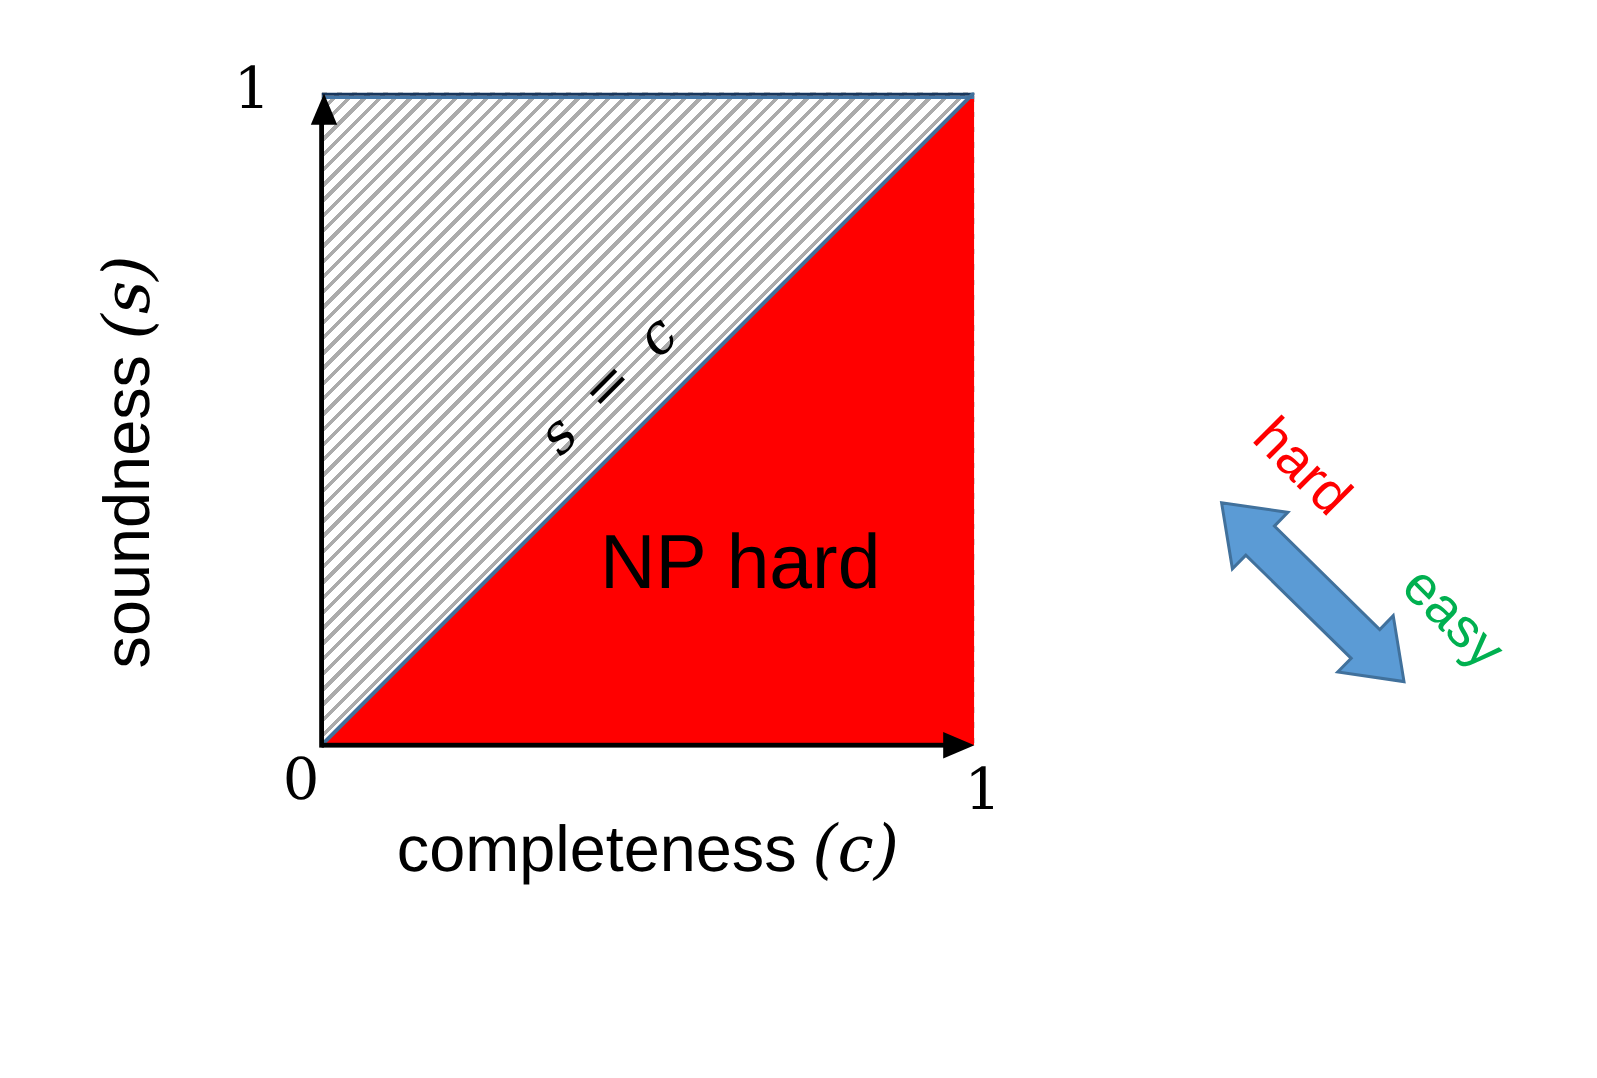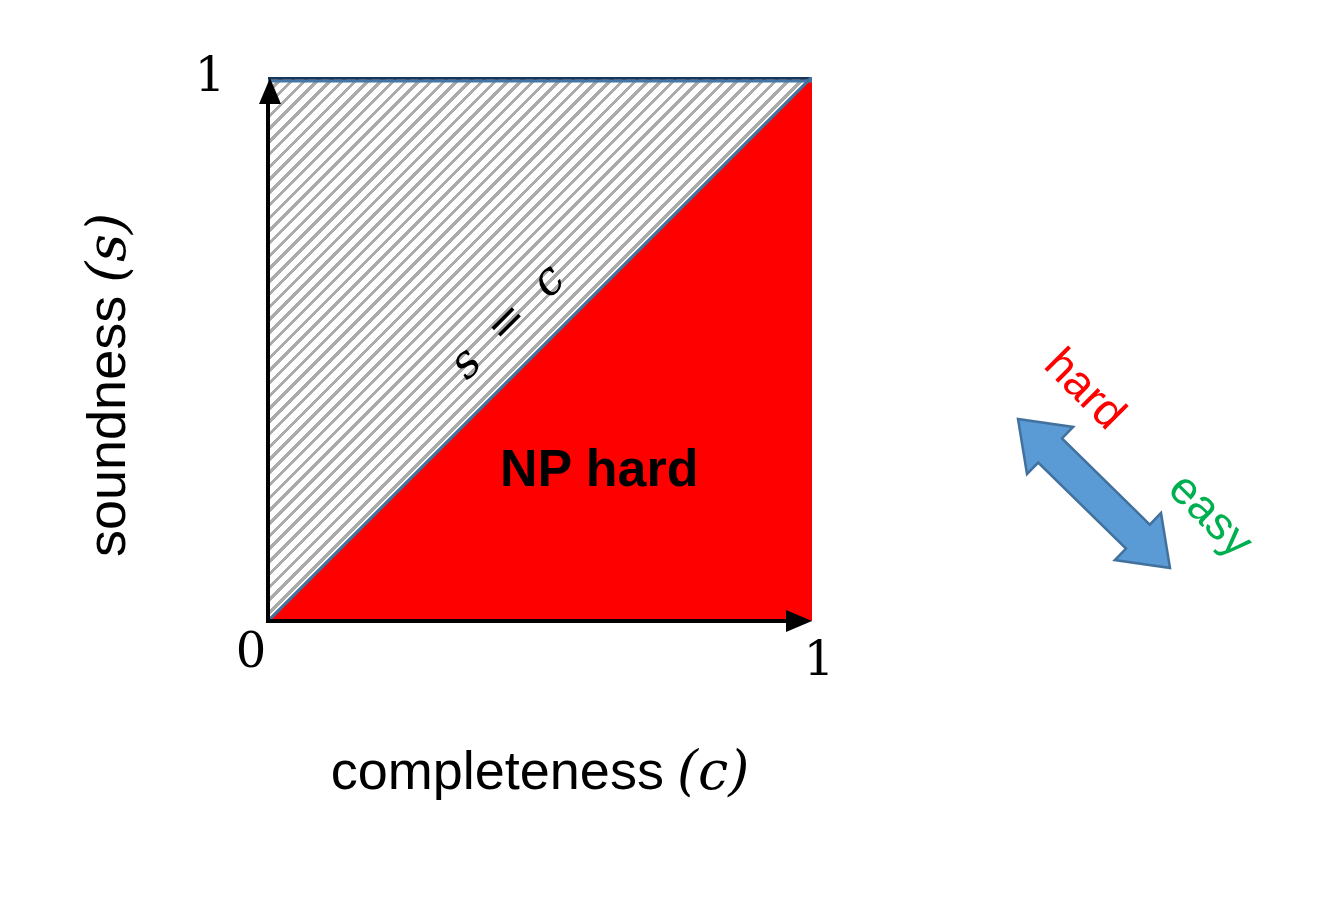"NP hard" .np-label { font-size: 52px -> 64px; font-weight: 700 -> 400 }
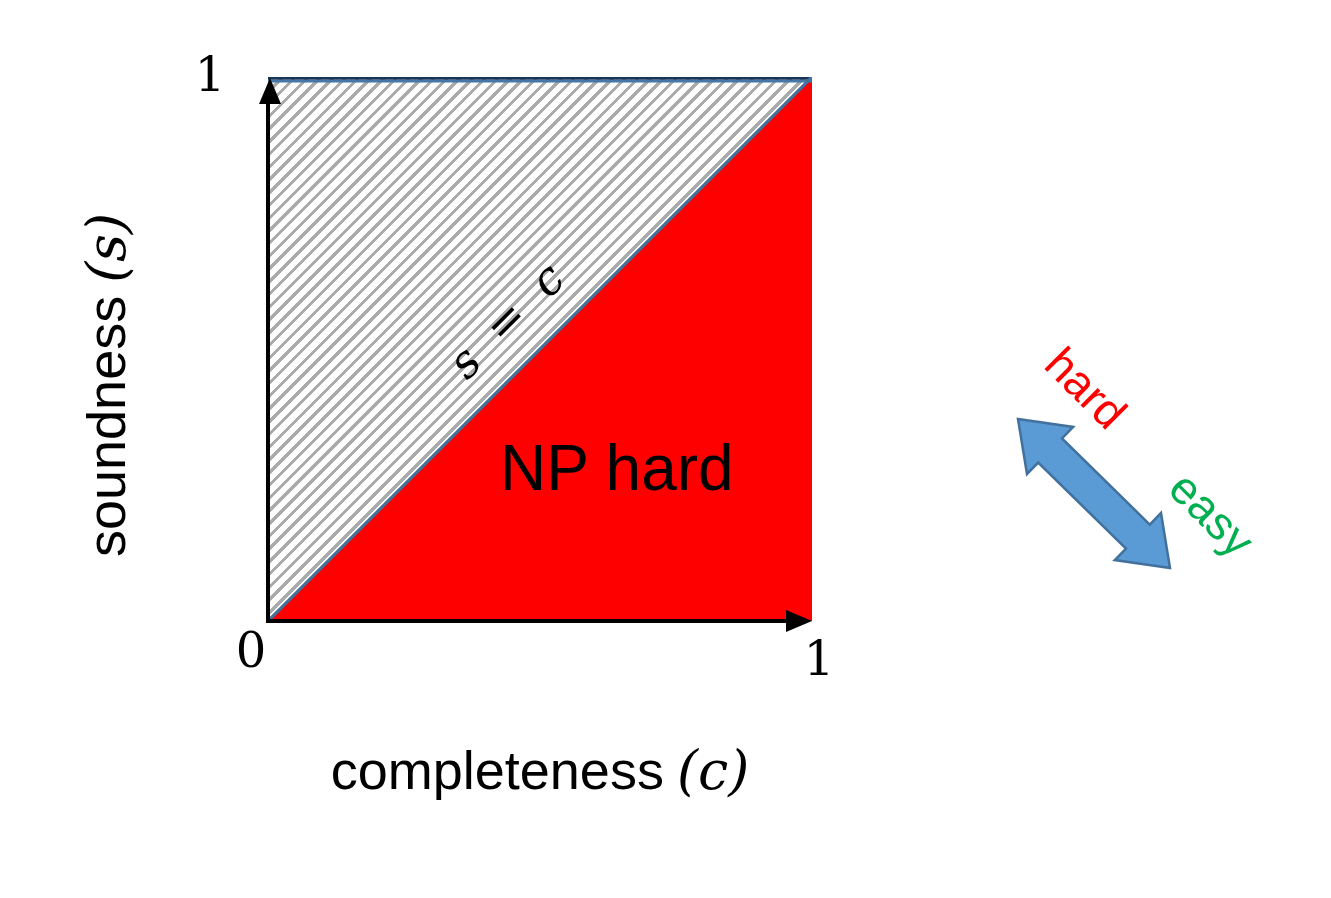"completeness (c)" .x-axis-label { top: 739px -> 676px }
